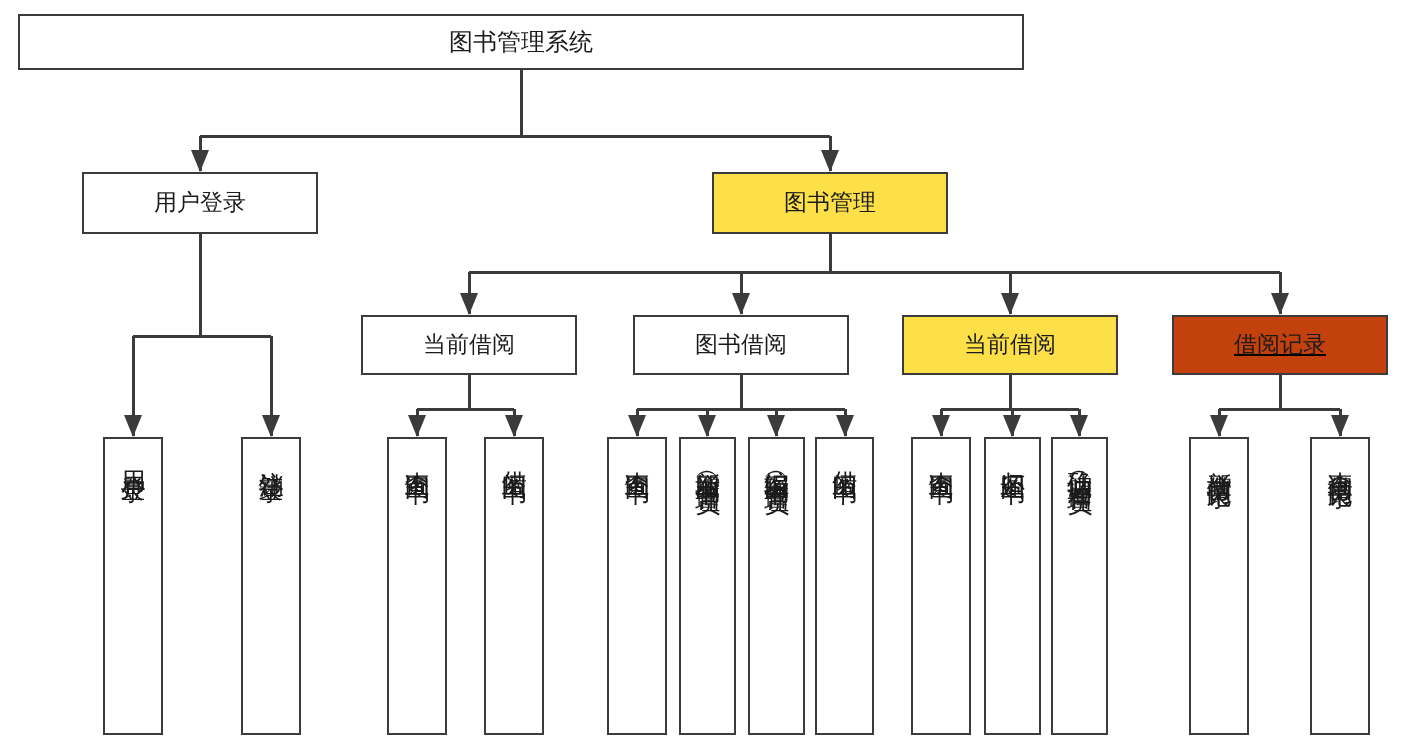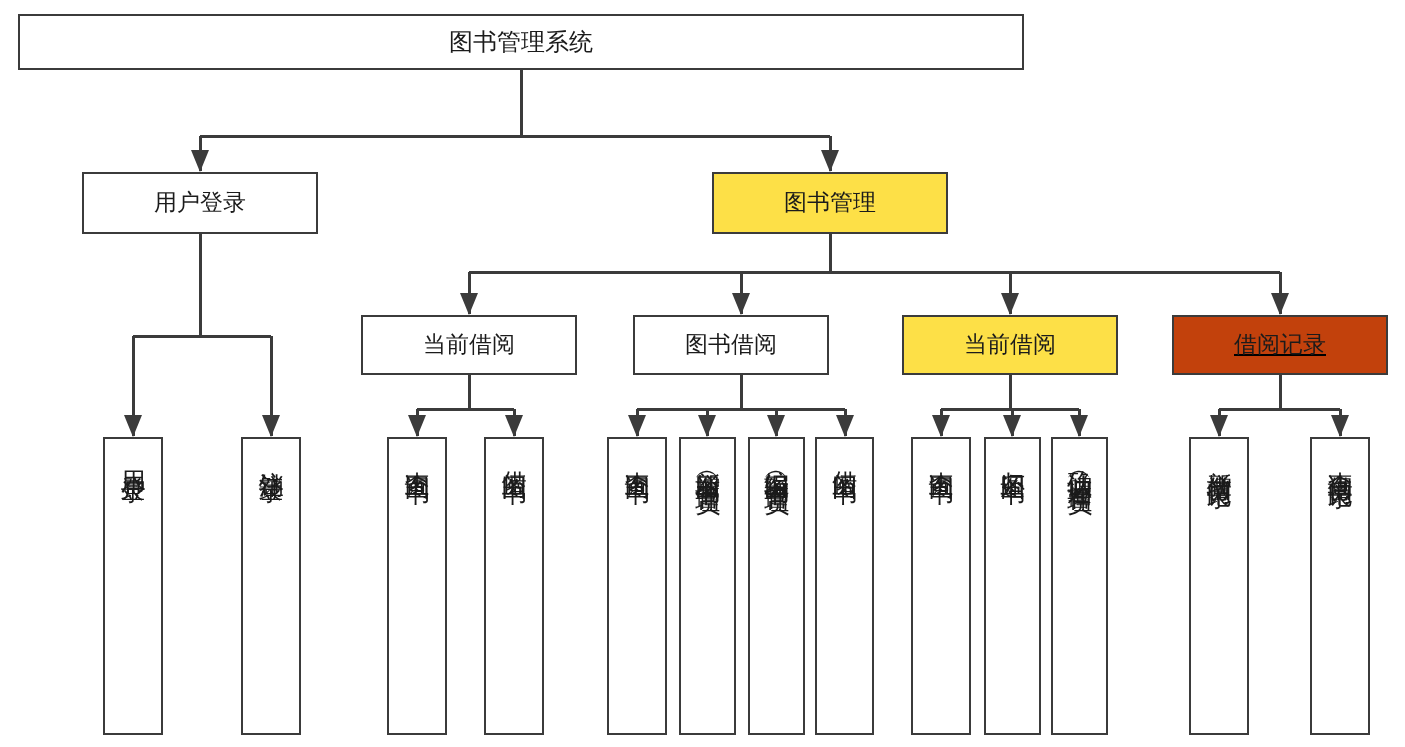"图书借阅" div.node { width: 196px -> 216px }
